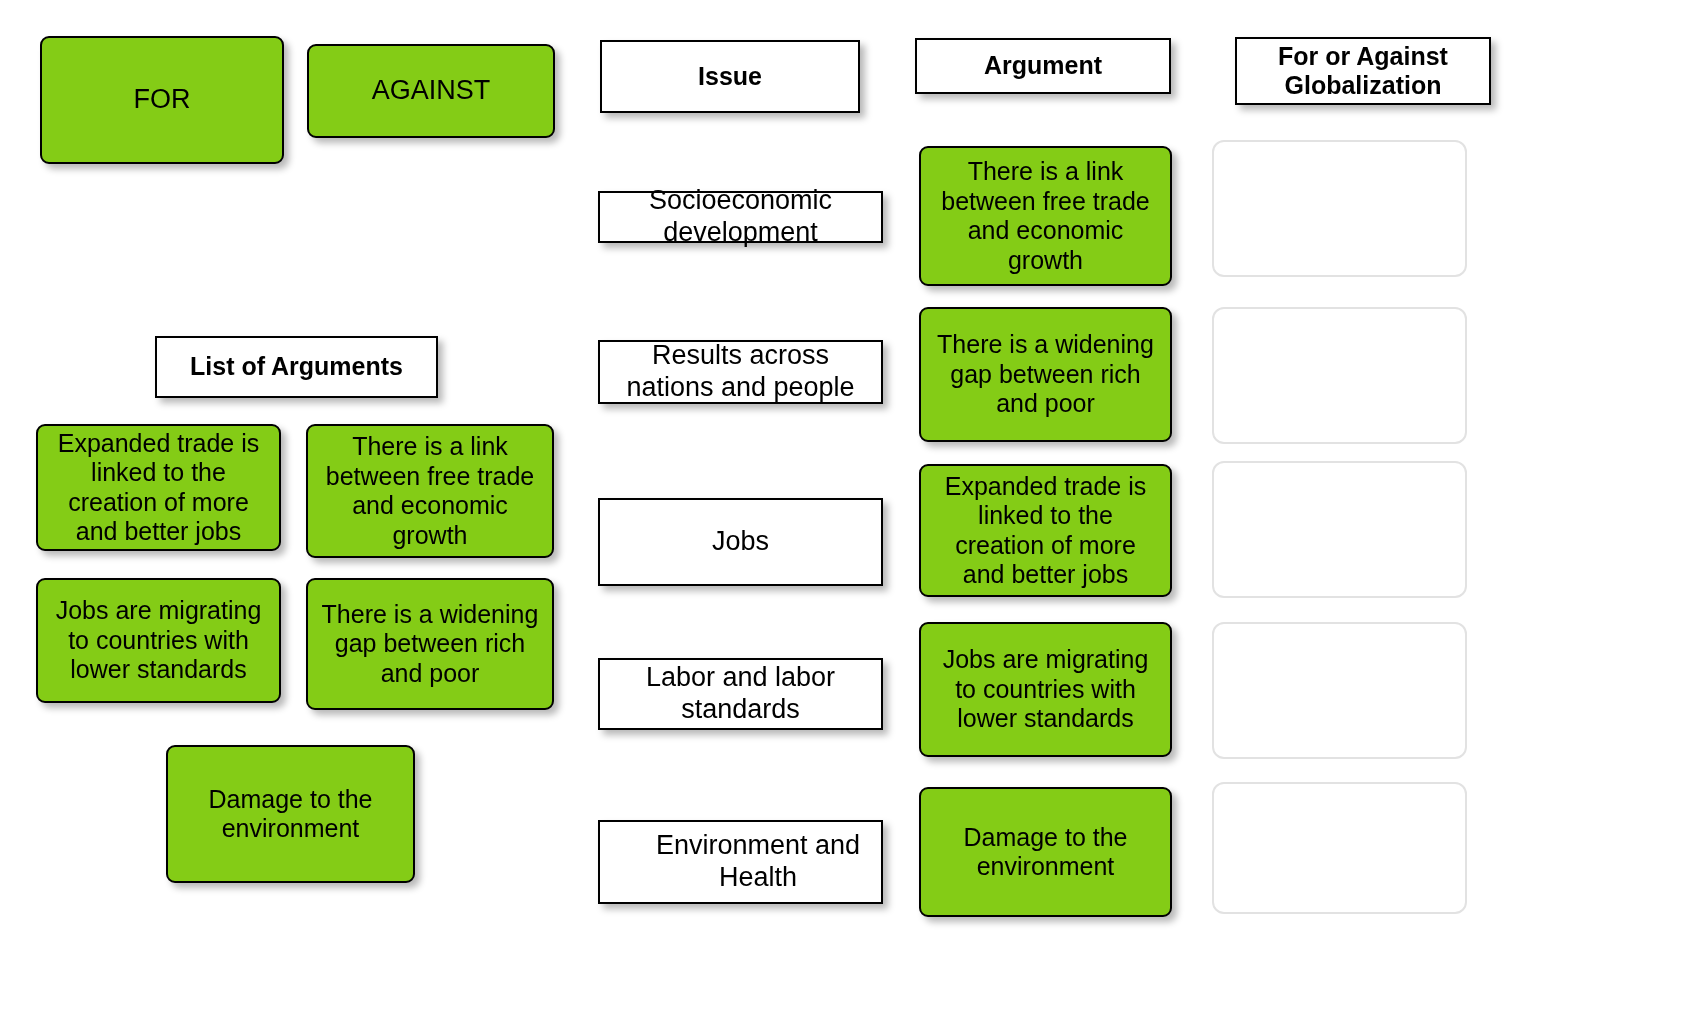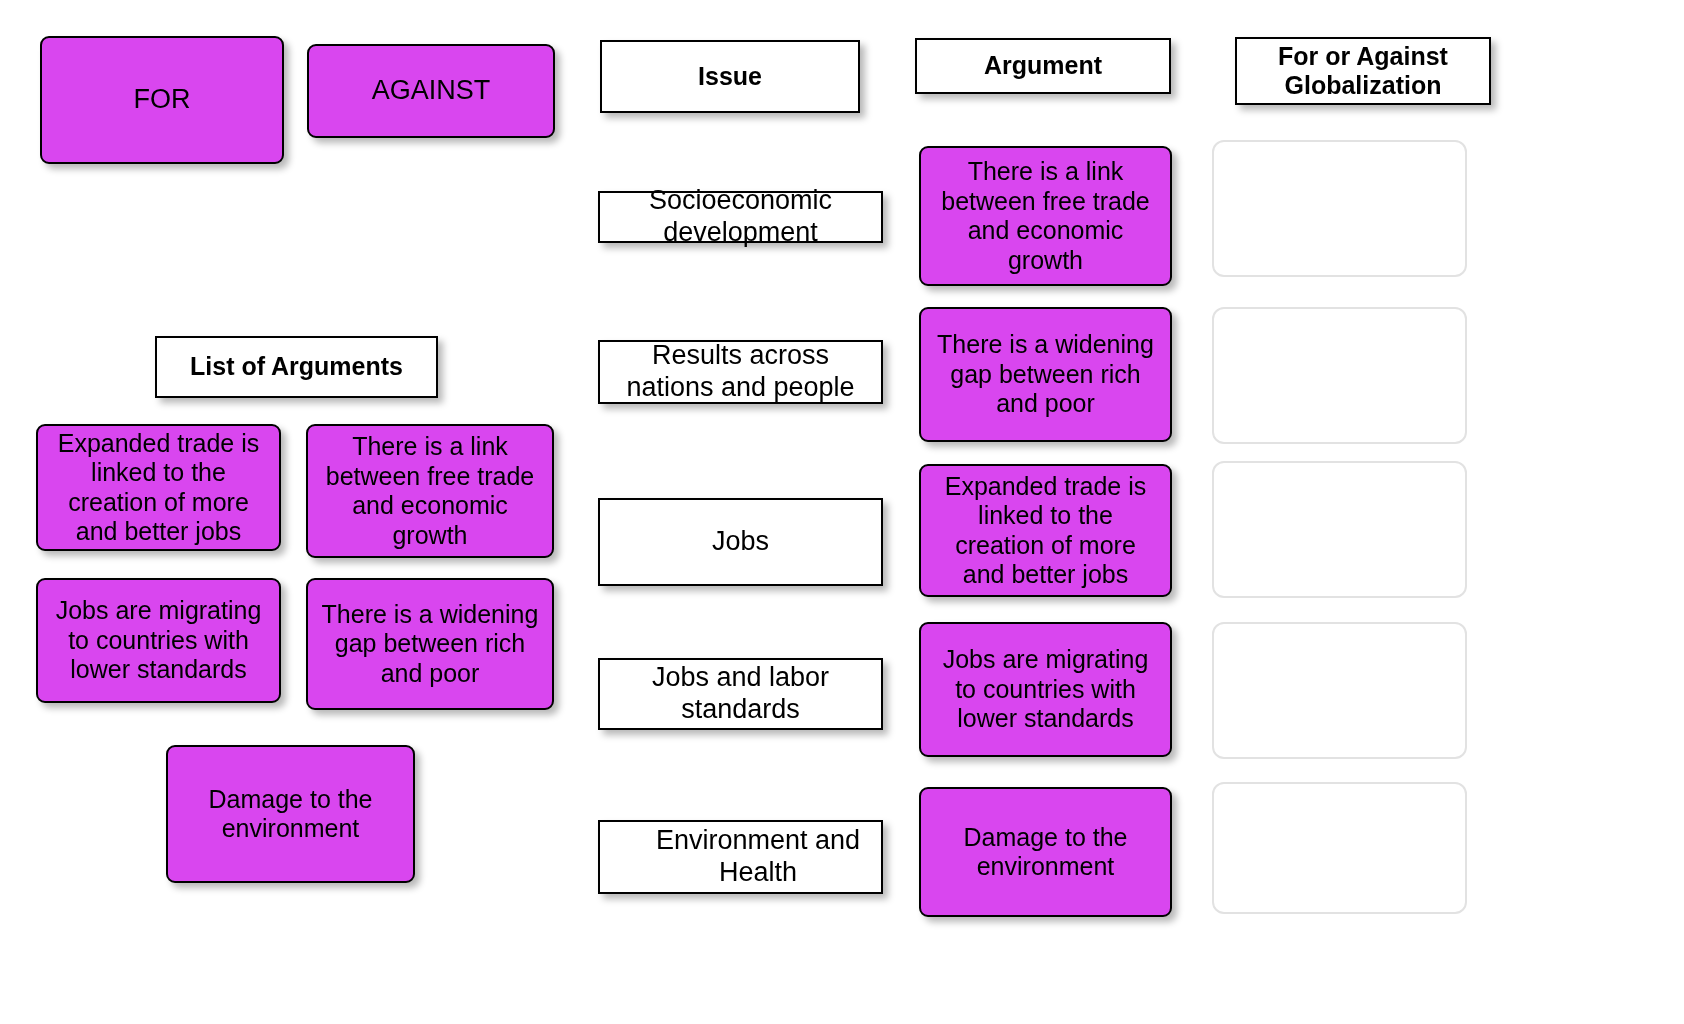"FOR" .chip { background: #d946ef -> #84cc16 }
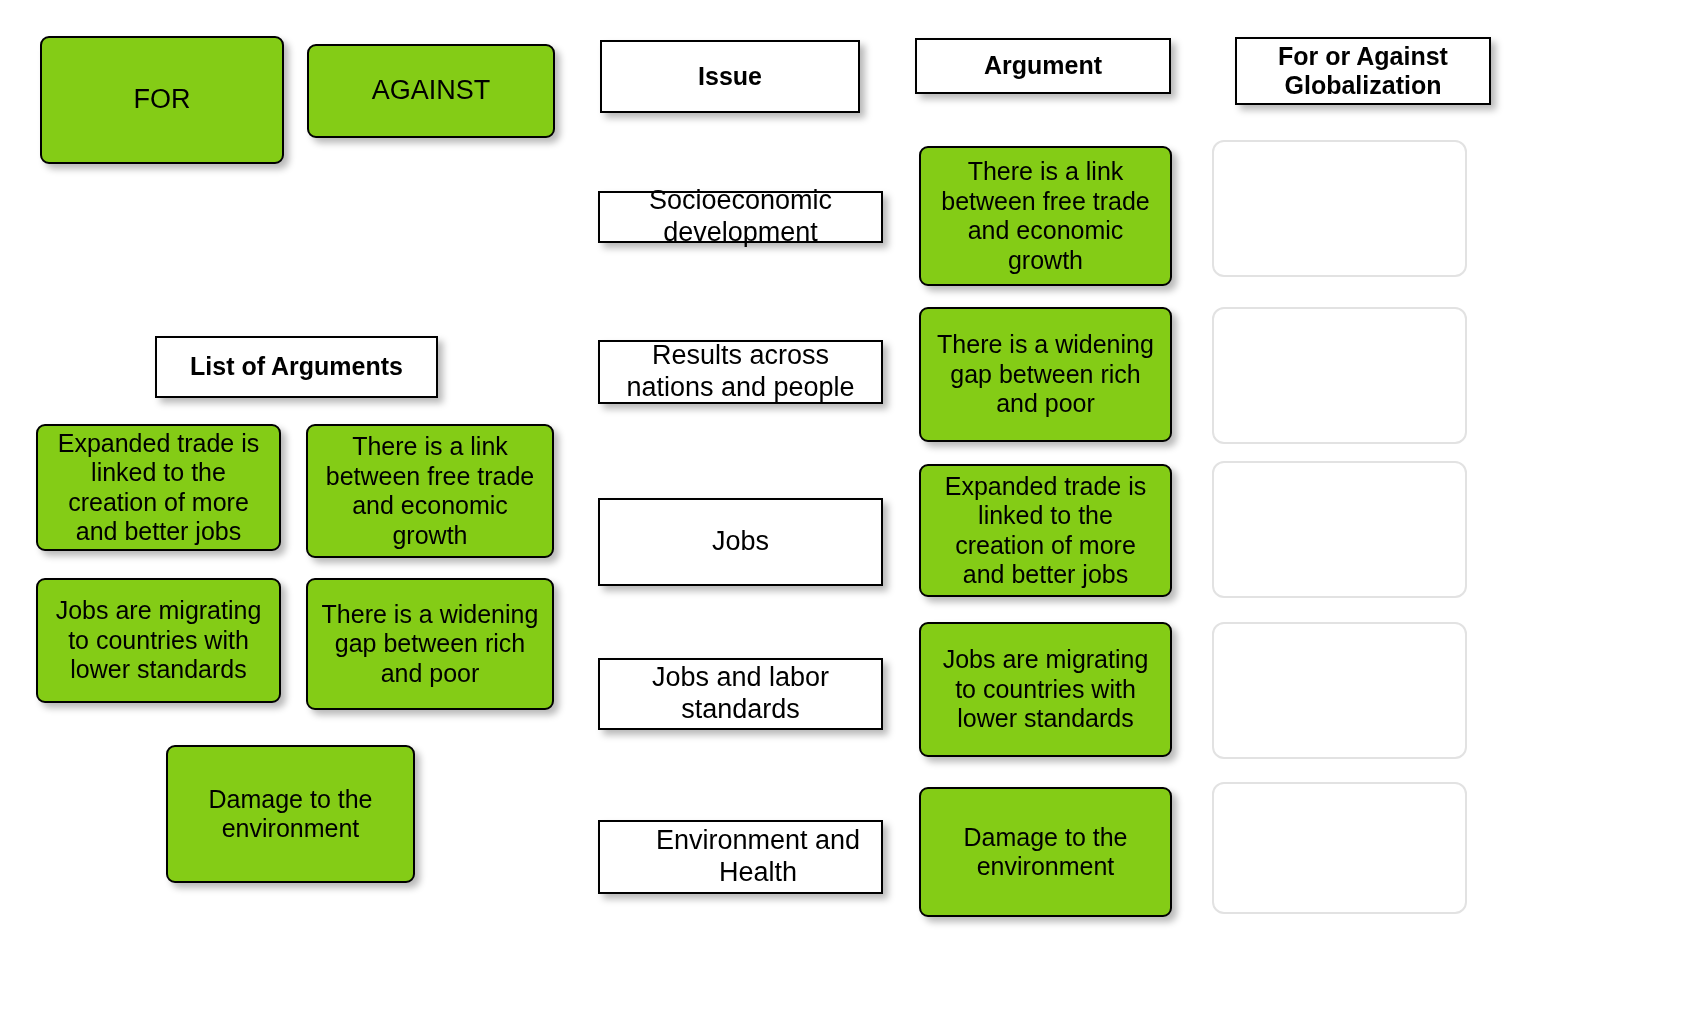"Jobs and labor standards" span.inner-text { text: Jobs -> Labor }
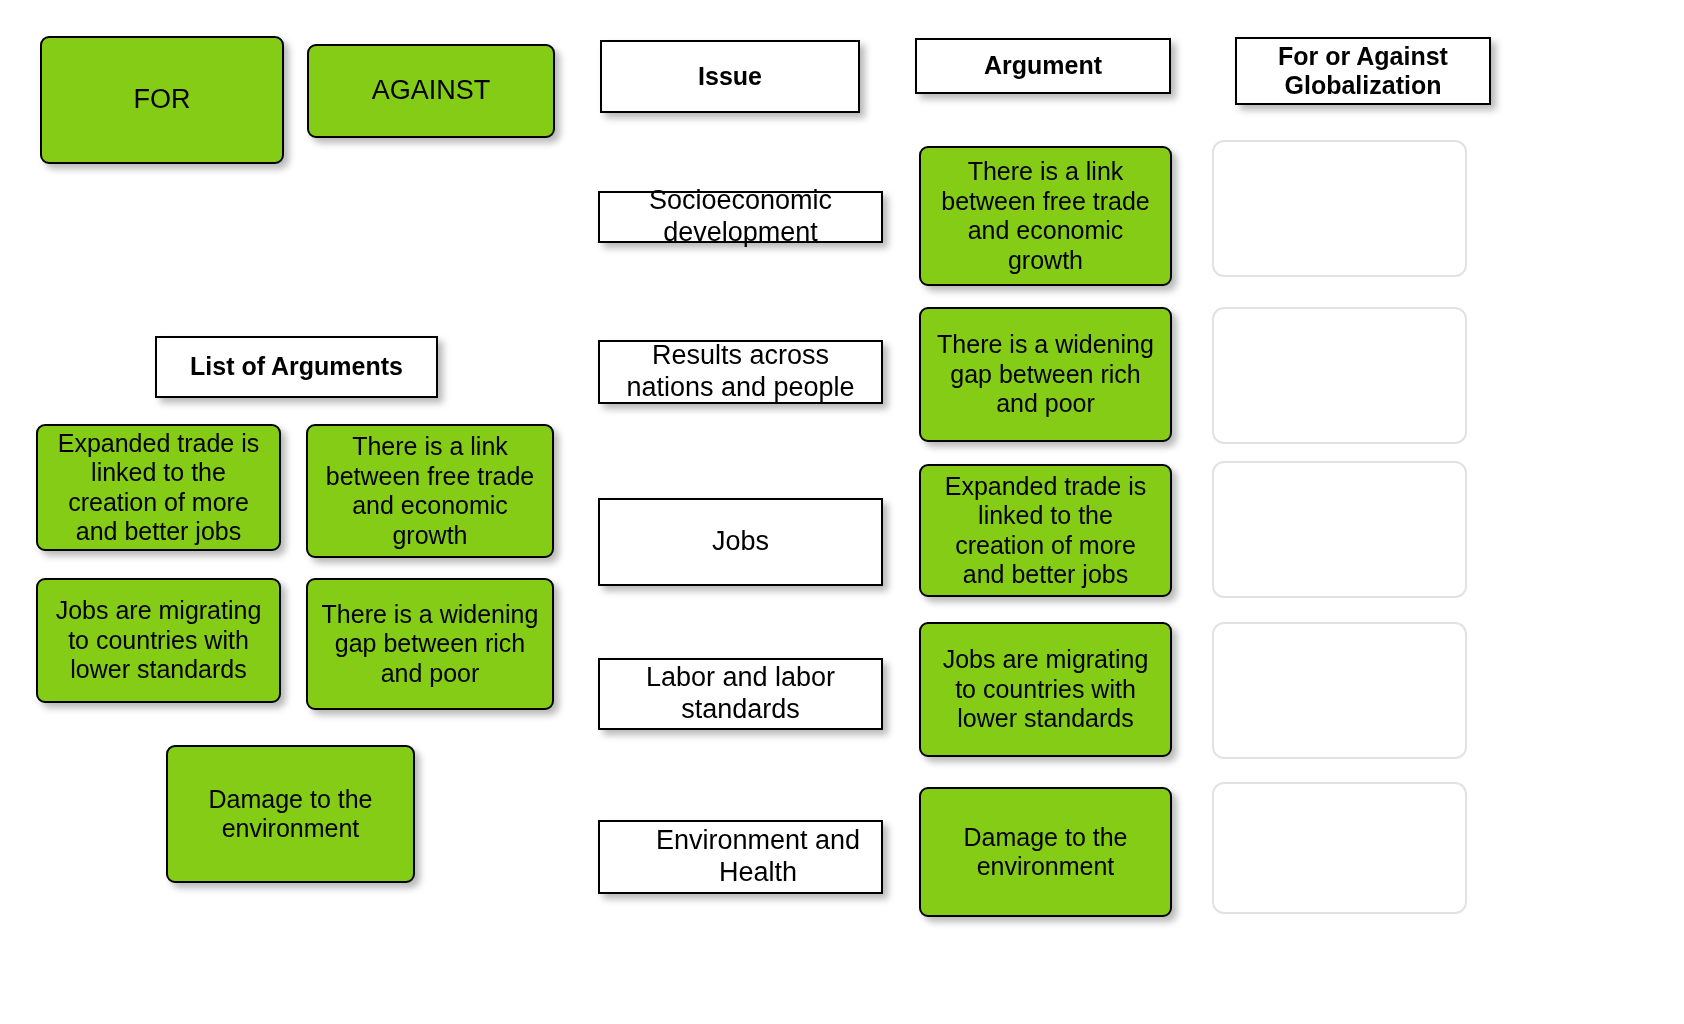"Environment and Health" div.box { height: 74px -> 84px }
